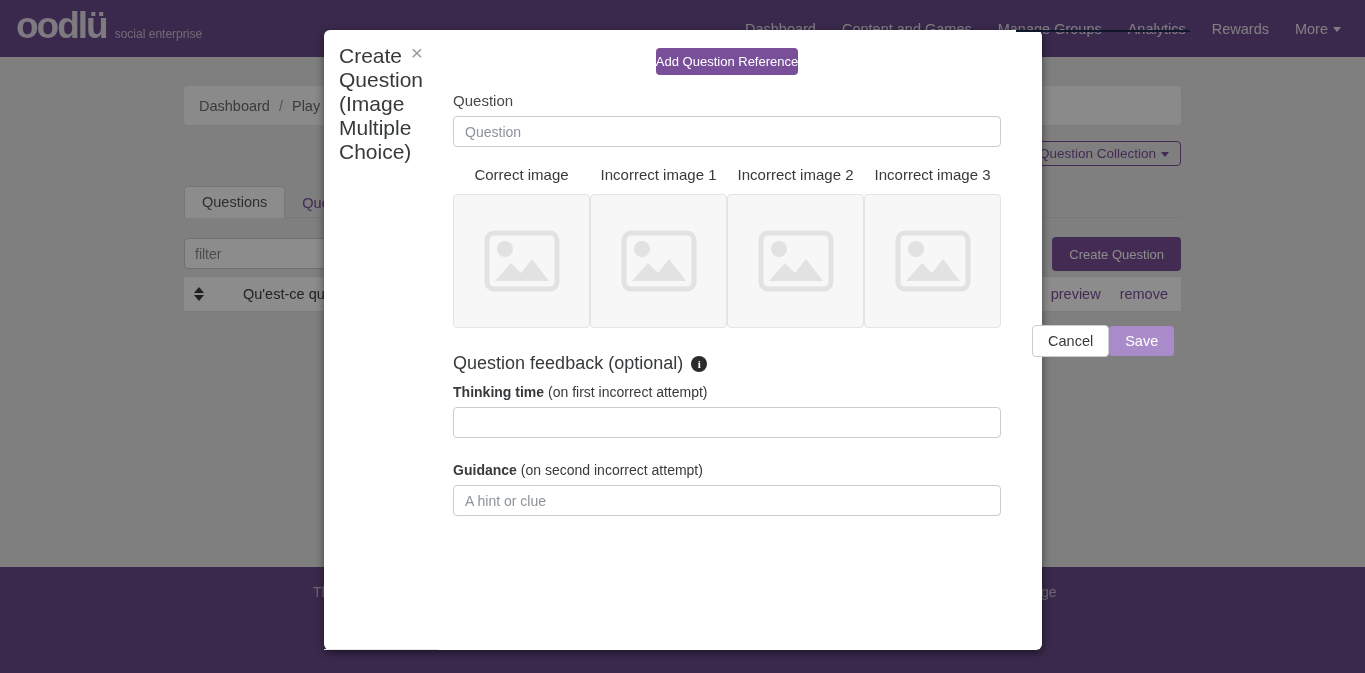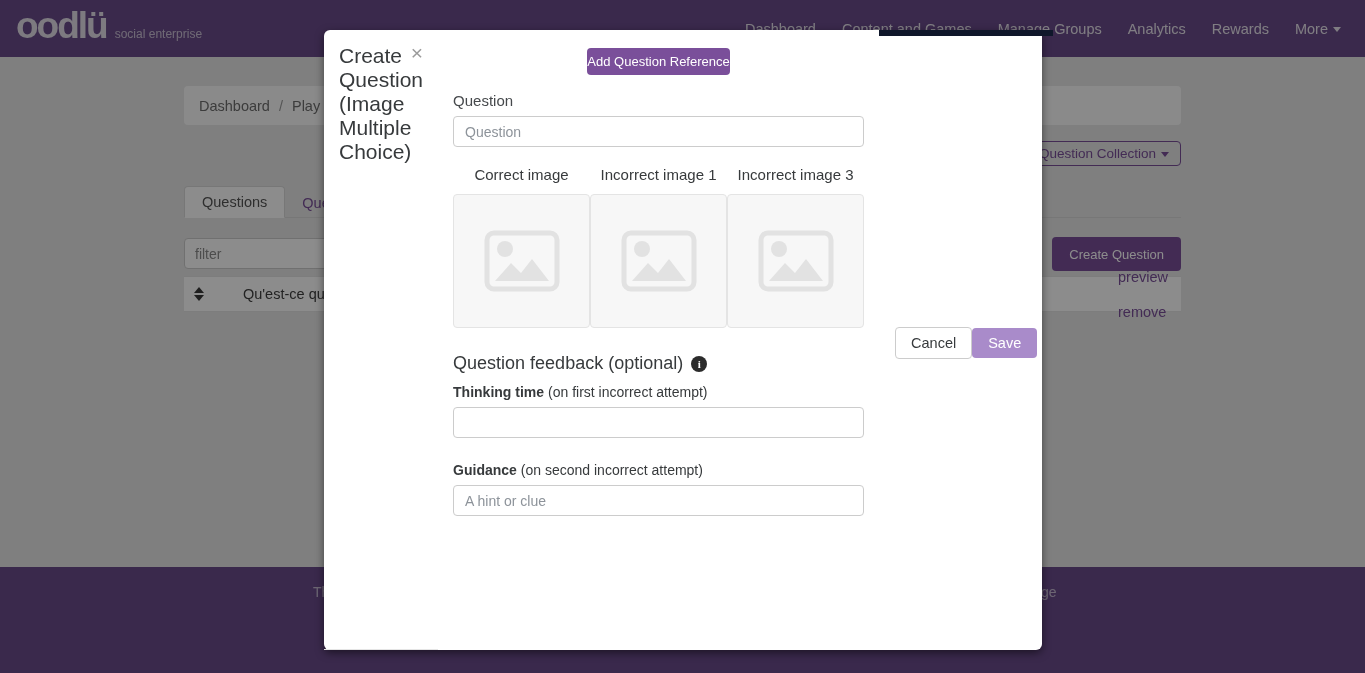"Incorrect image 2" div.img-col { html: none -> <div> <div>Incorrect image 2</div> <div> <svg> <rect></rect> <circle></circle> <path></path> </svg> </div> </div> }
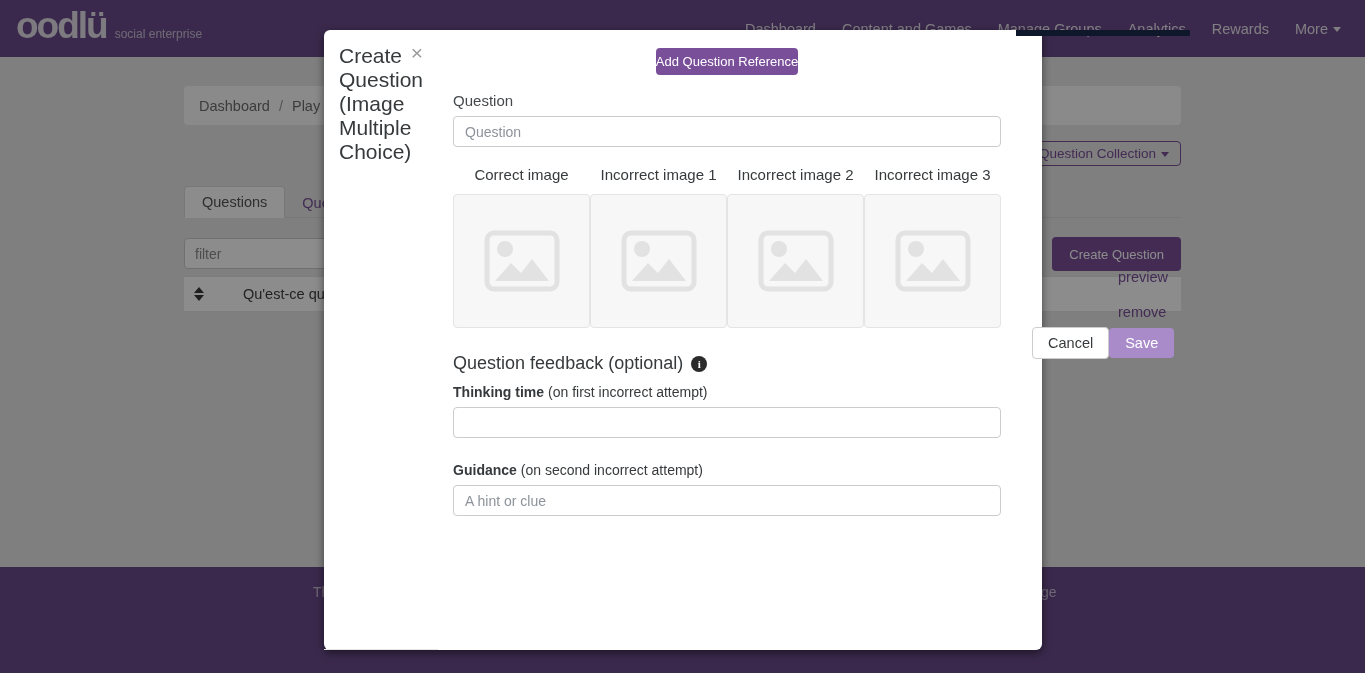"preview" .q-row-actions { flex-direction: column -> none }
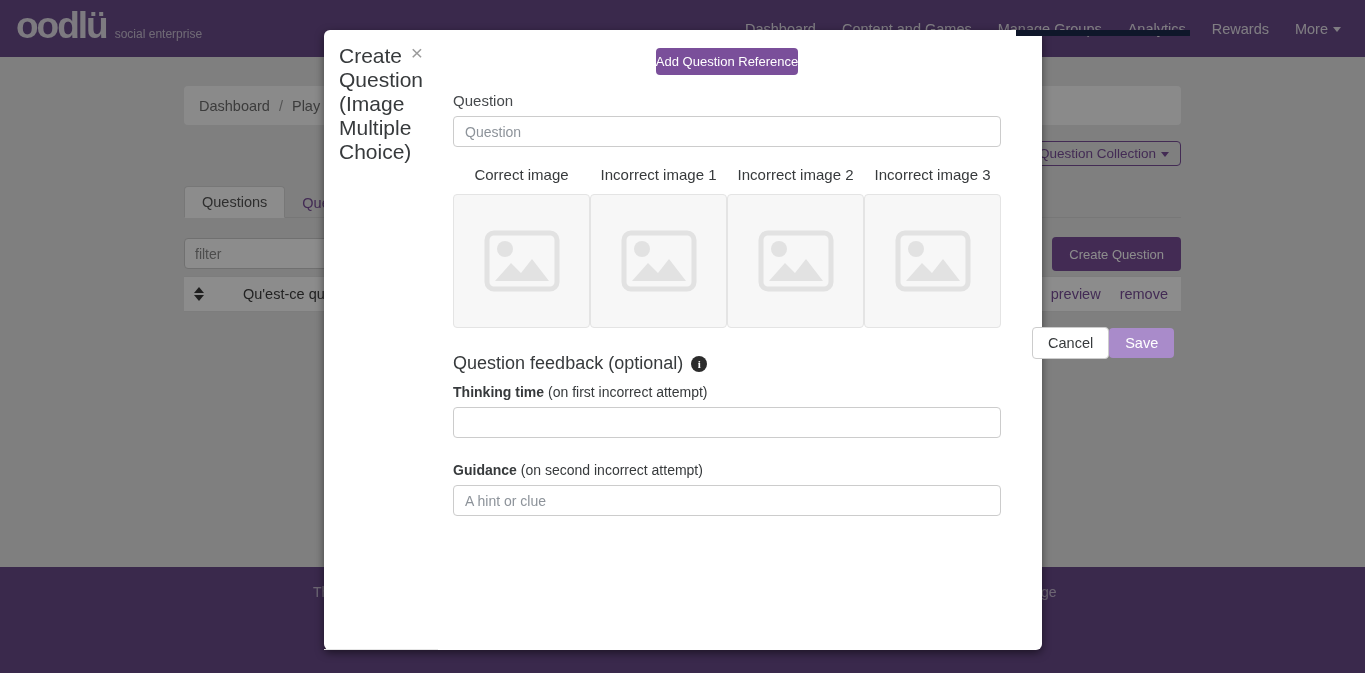"Cancel" .modal-footer { border-top: 6px solid #0f172a -> 2px solid #0f172a }
